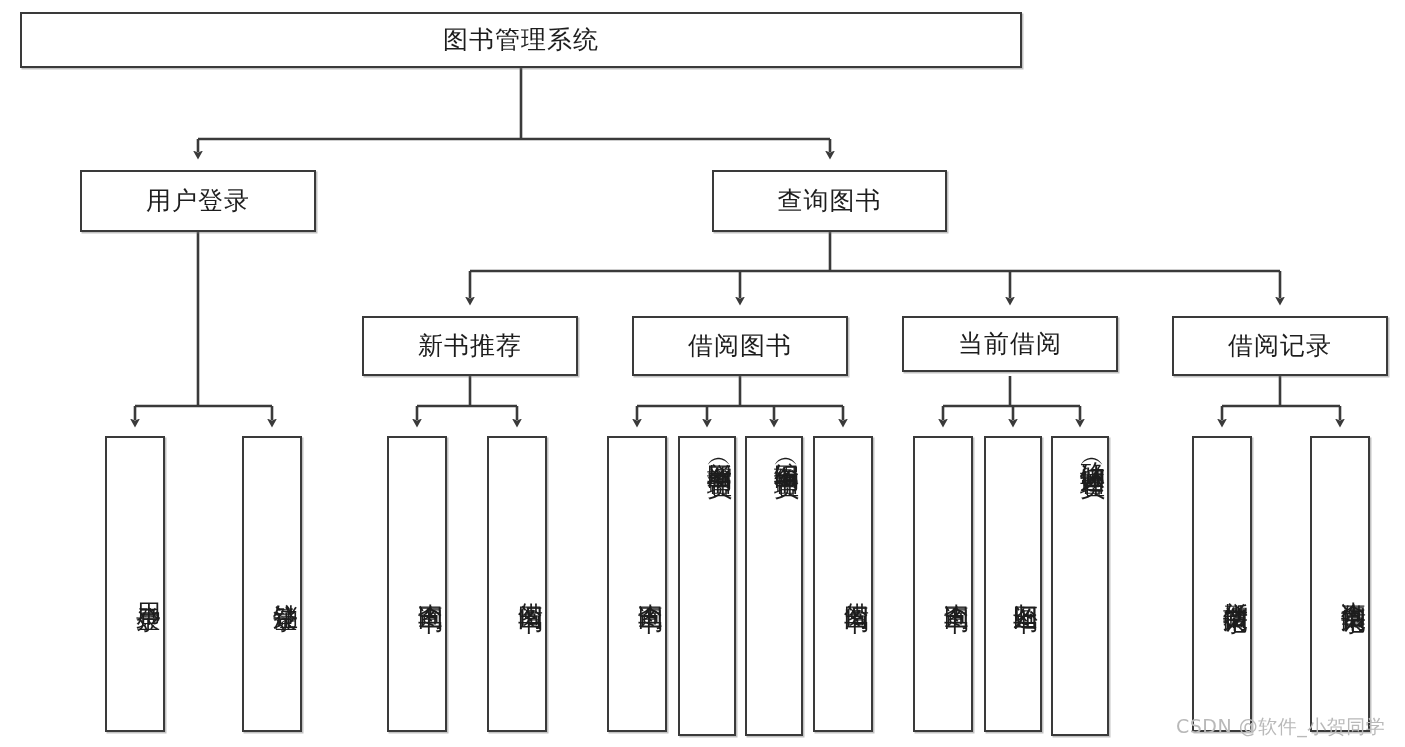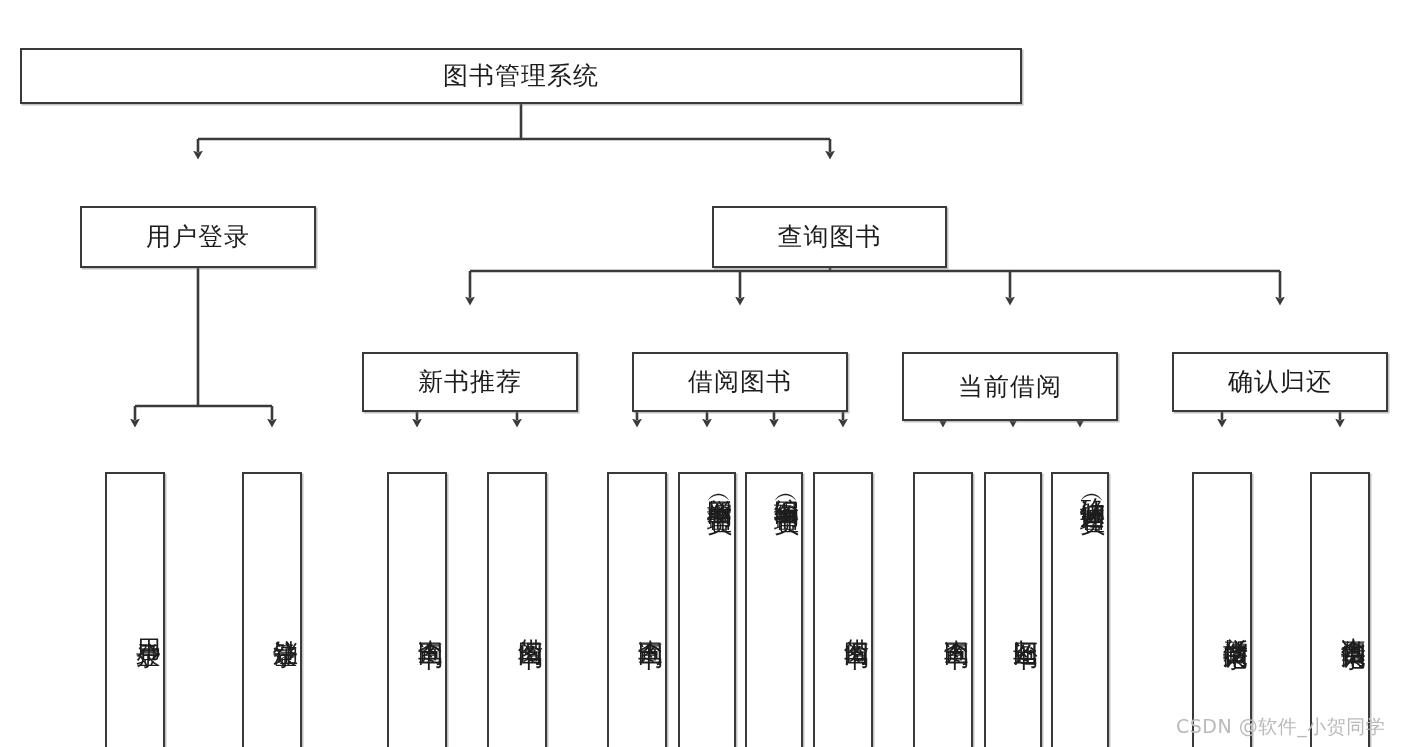"图书管理系统" .node { margin-top: 36px -> none }
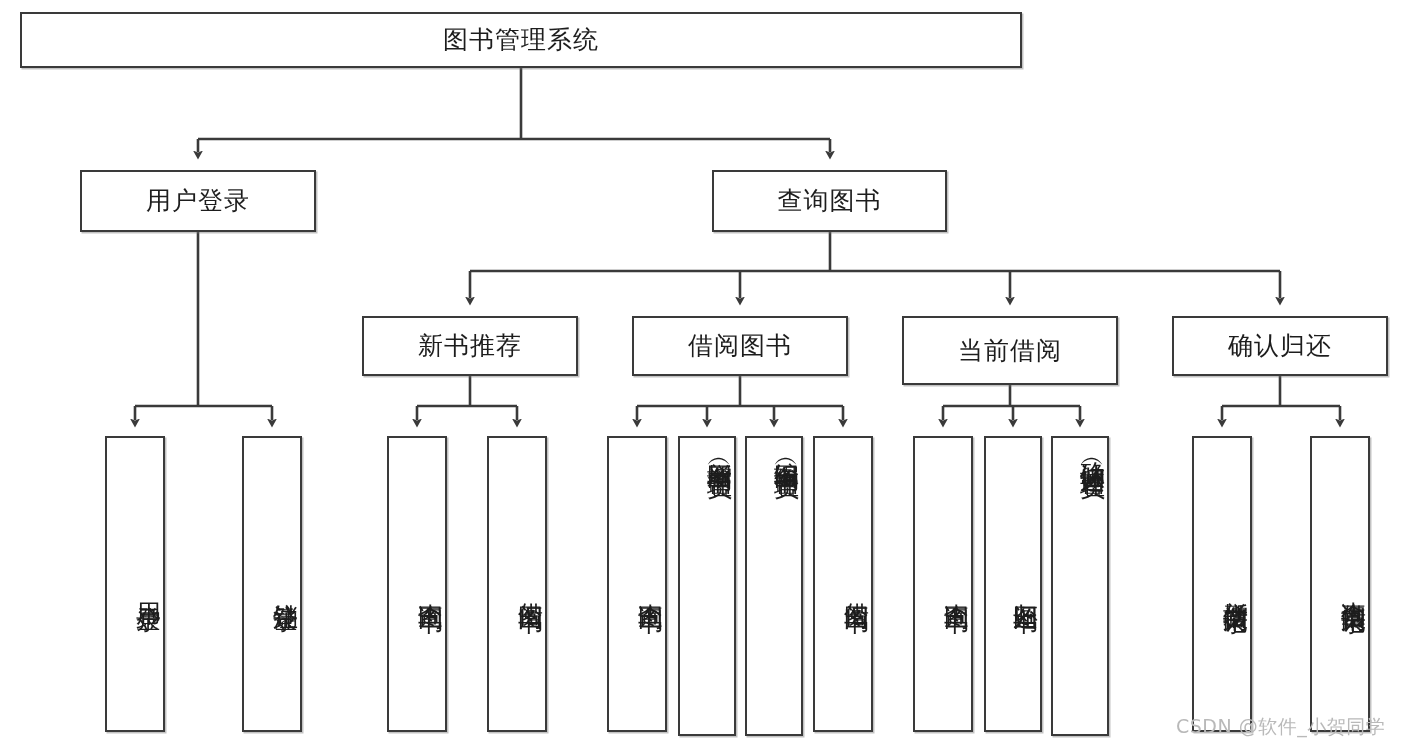"当前借阅" div.node { height: 69px -> 56px }
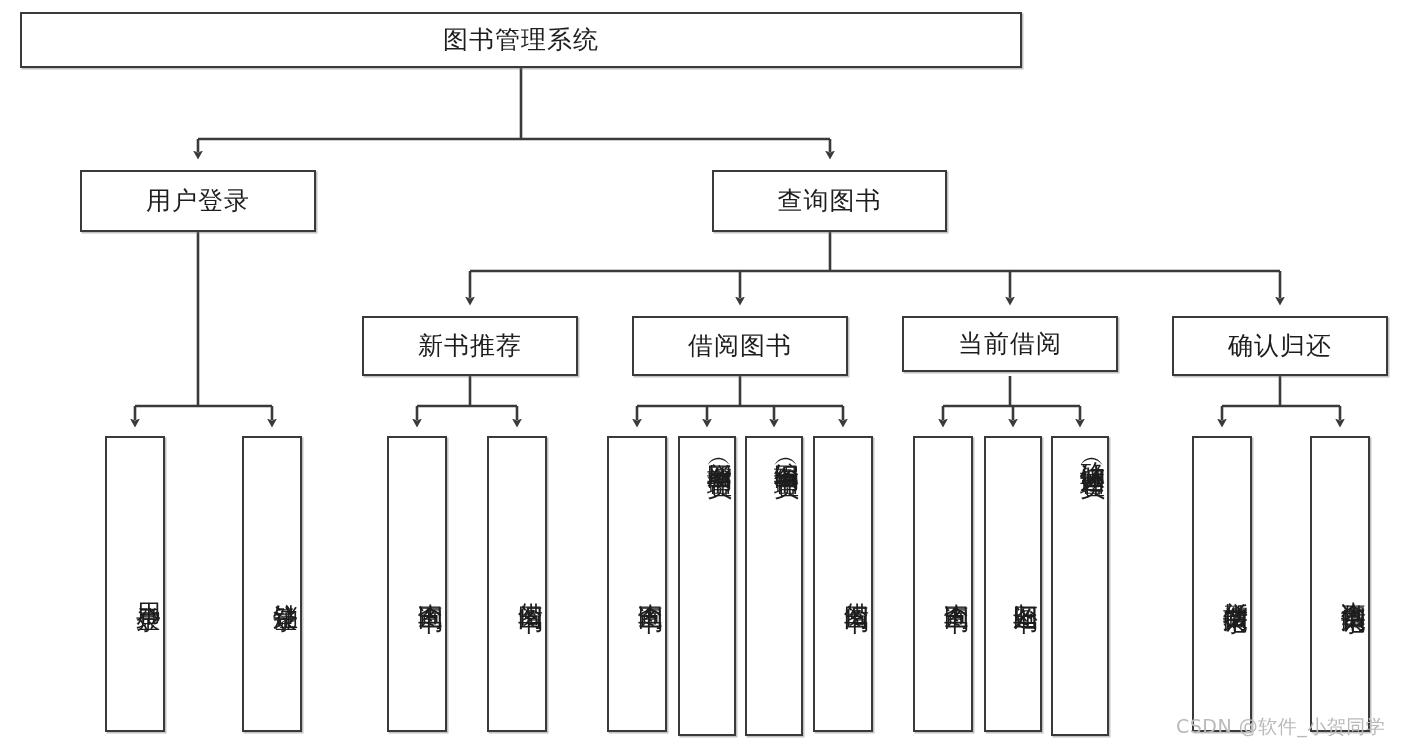"确认归还" div.node { text: 确认归还 -> 借阅记录 }
